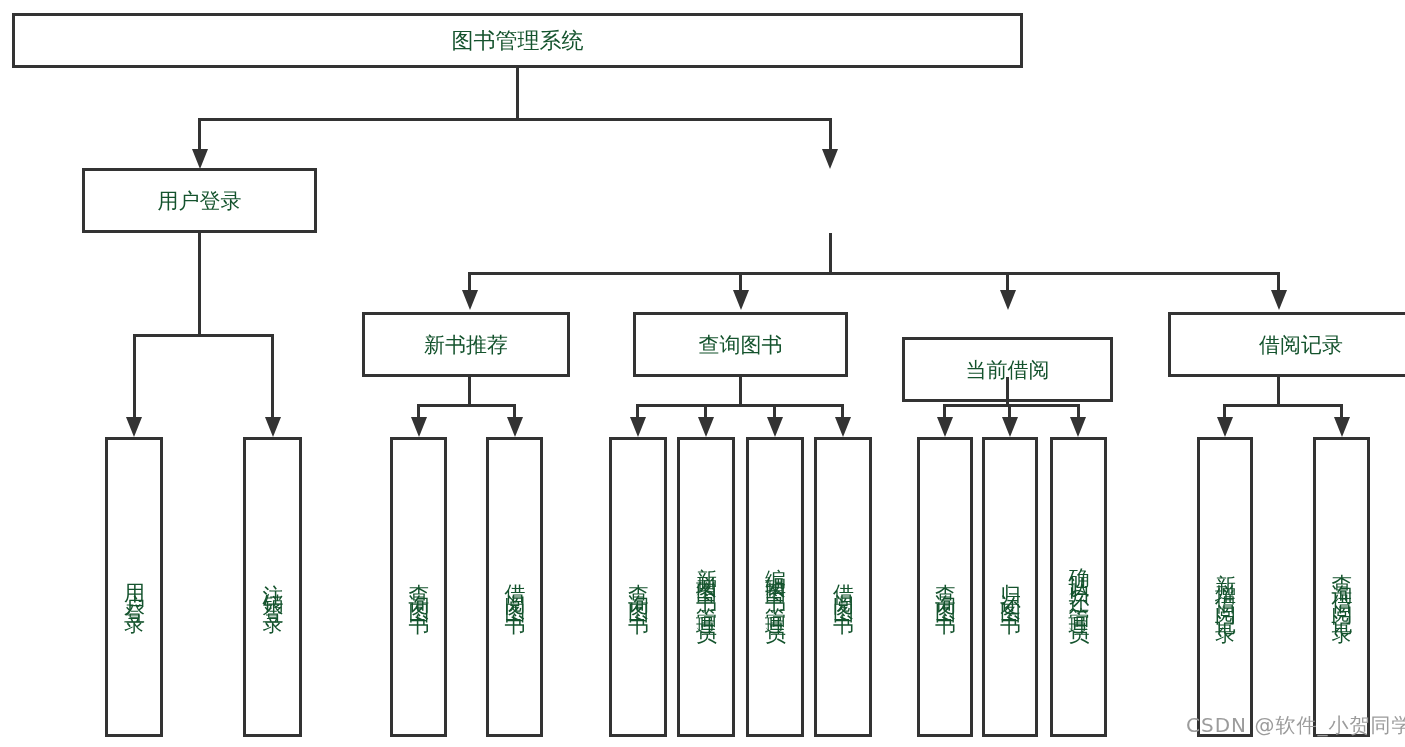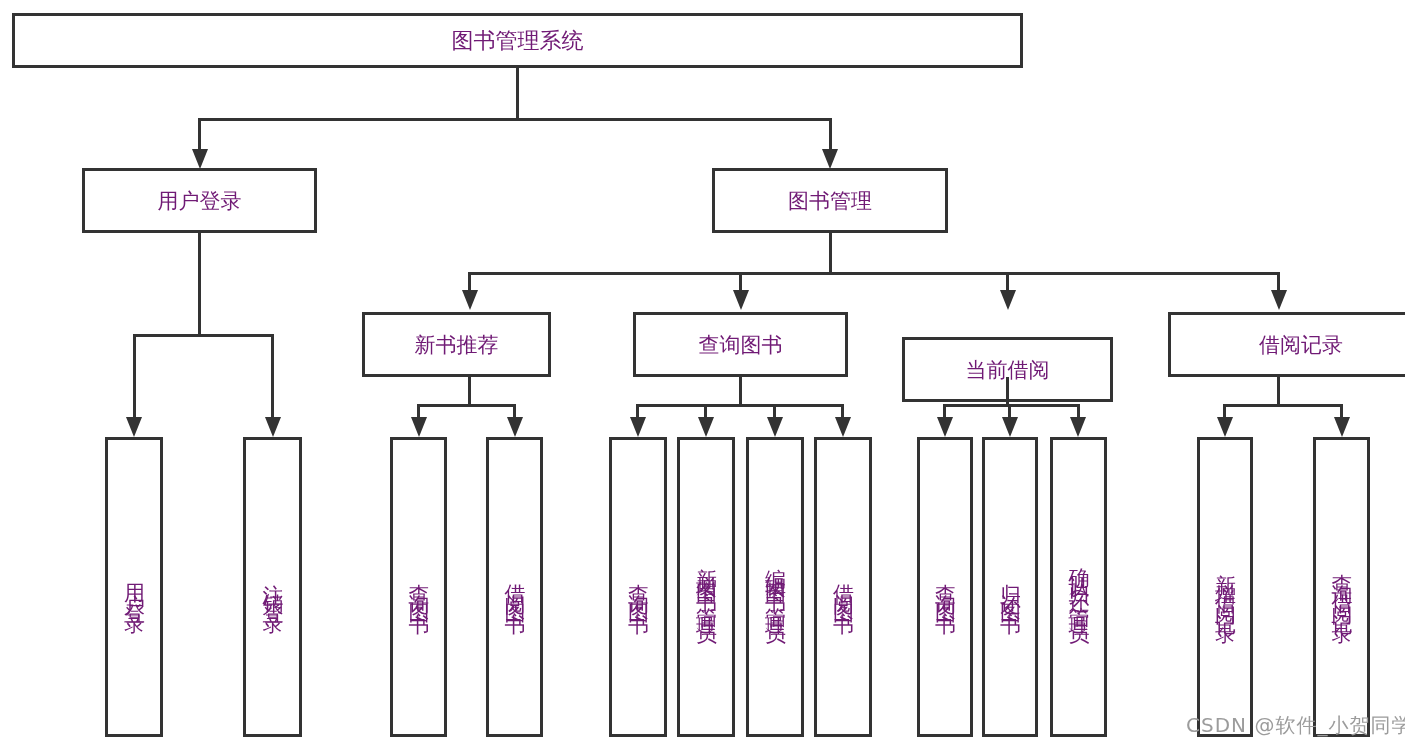"图书管理系统" .box { color: #701a75 -> #14532d }
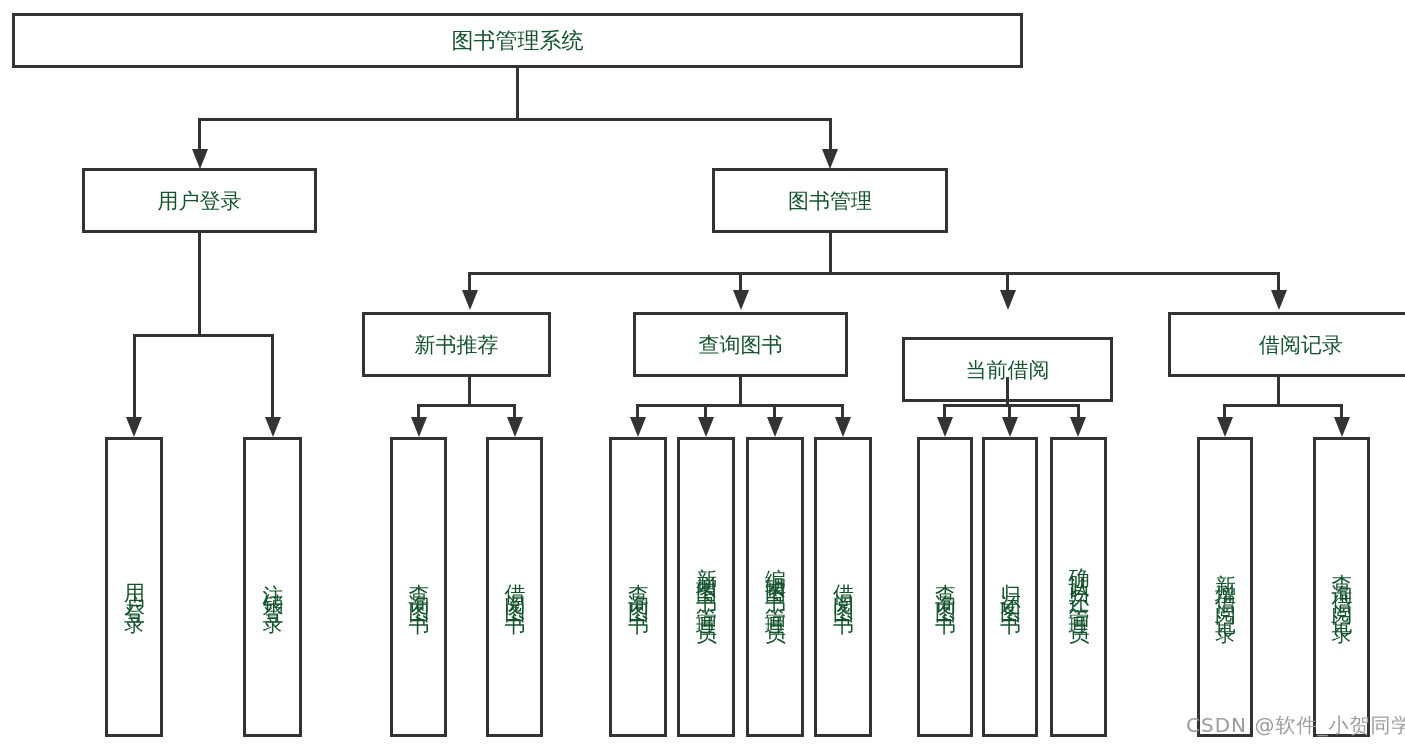"图书管理" div.box { html: <div> <span>图书管理</span> </div> -> none }
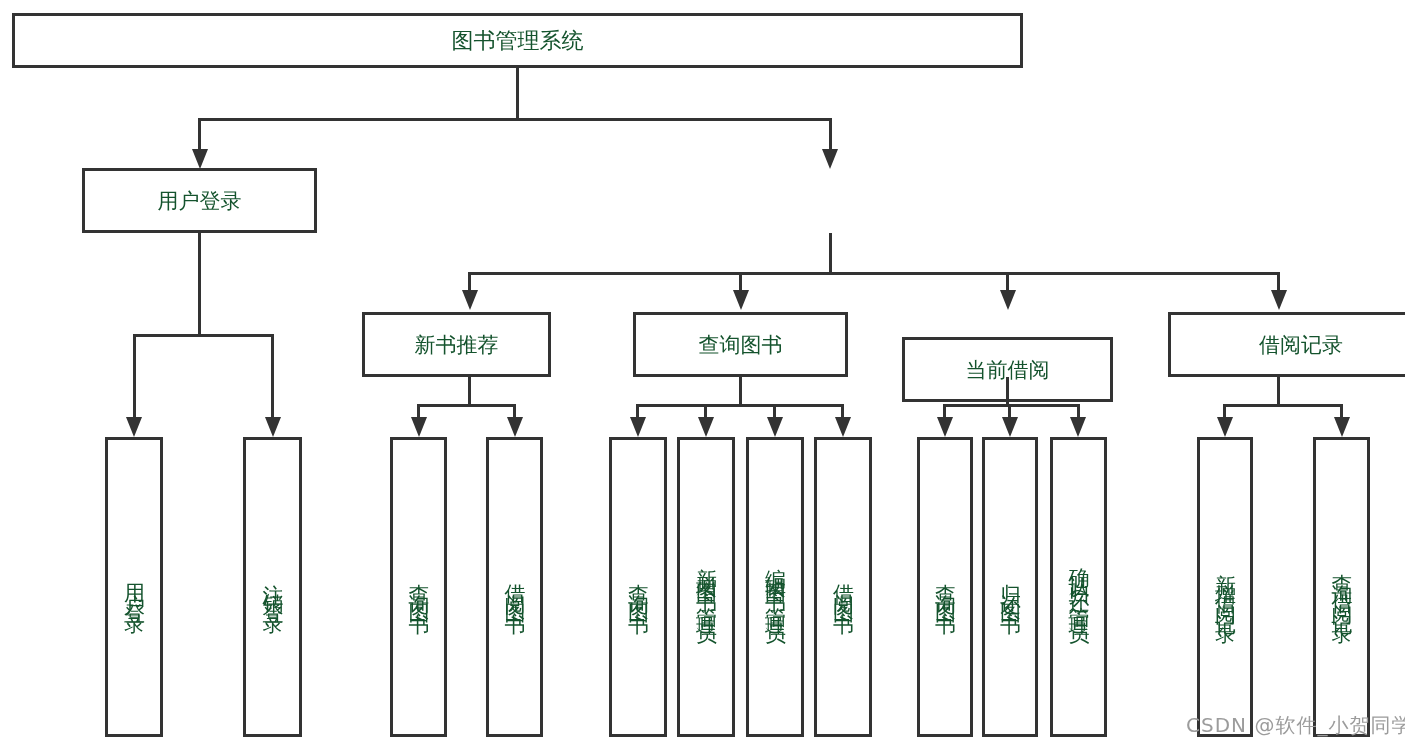"新书推荐" div.box { width: 189px -> 208px }
